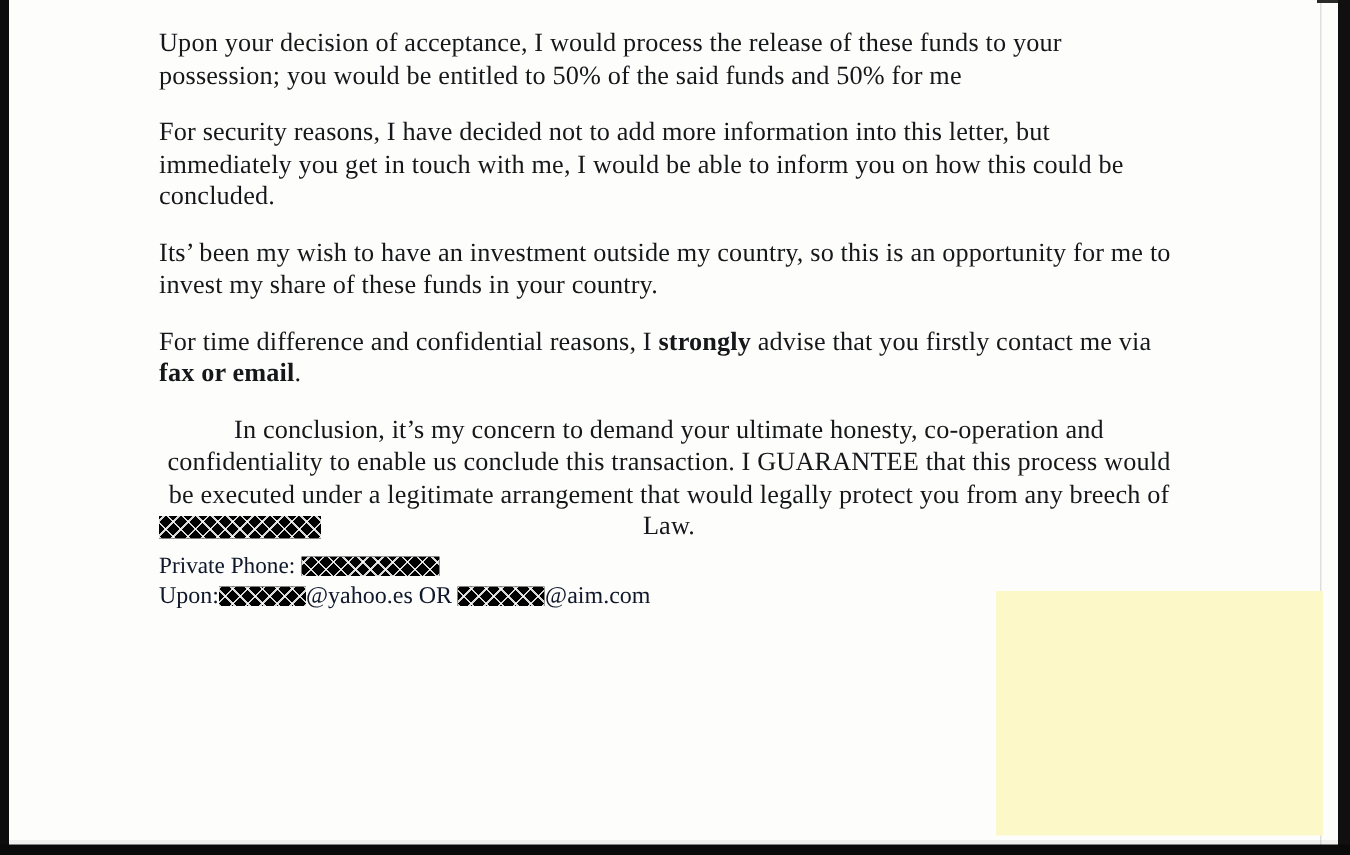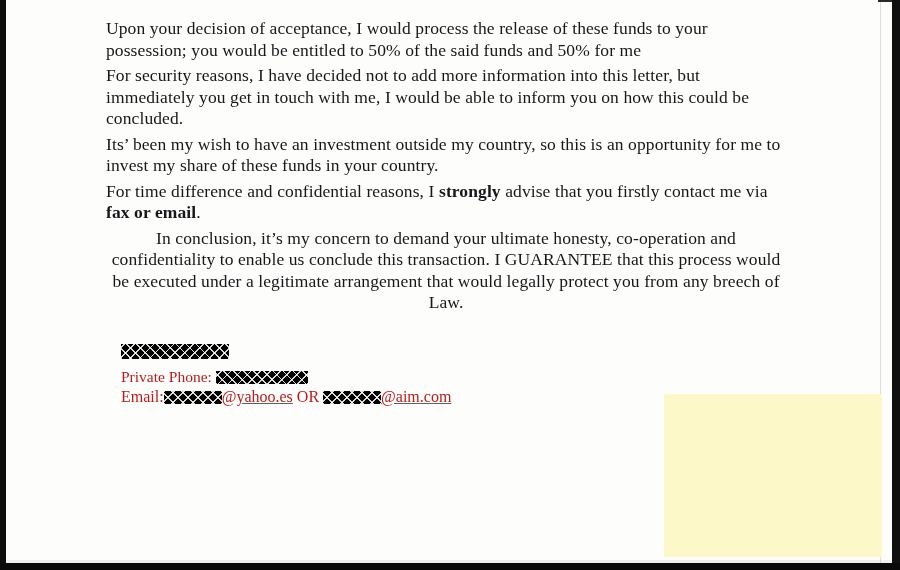"For security reasons, I have" .para + .para { margin-top: 4px -> 16px }
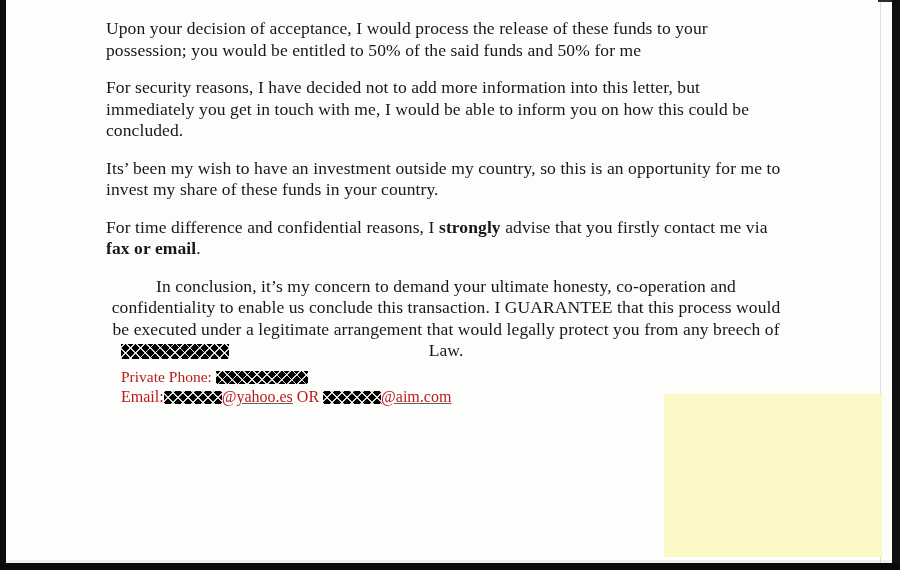"Private Phone:" .signature-block { color: #b91c1c -> #0f172a; left: 121px -> 106px }
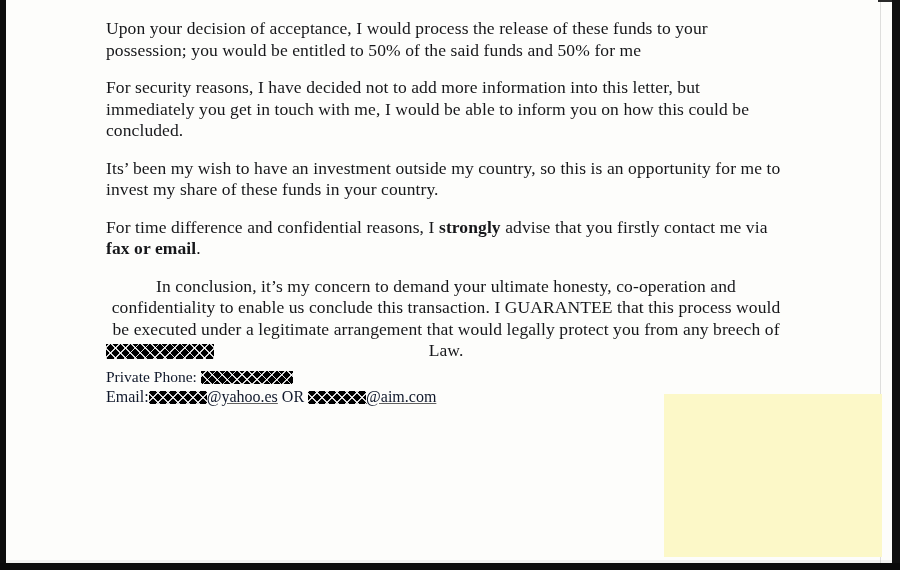"Email:" span { text: Email -> Upon }
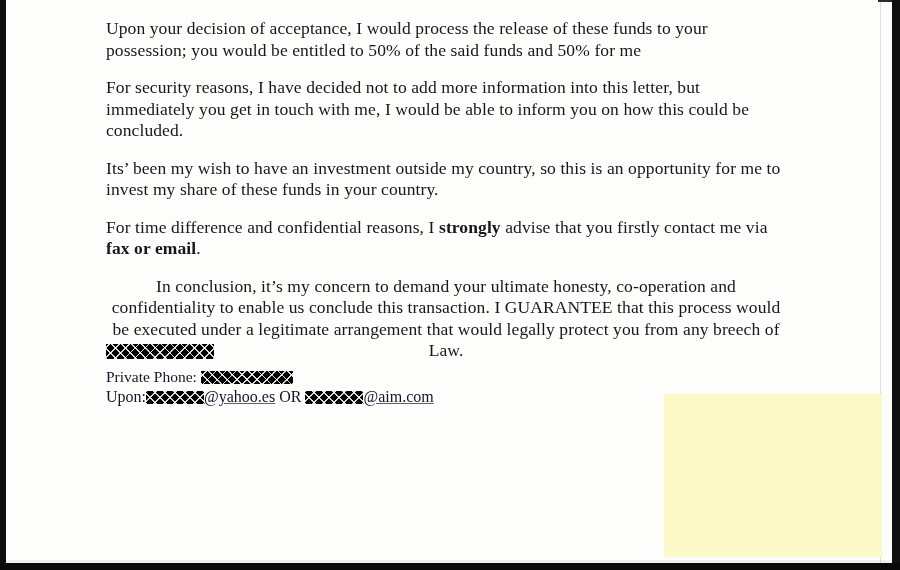"@yahoo.es" .email-text { text-decoration: underline -> none }
